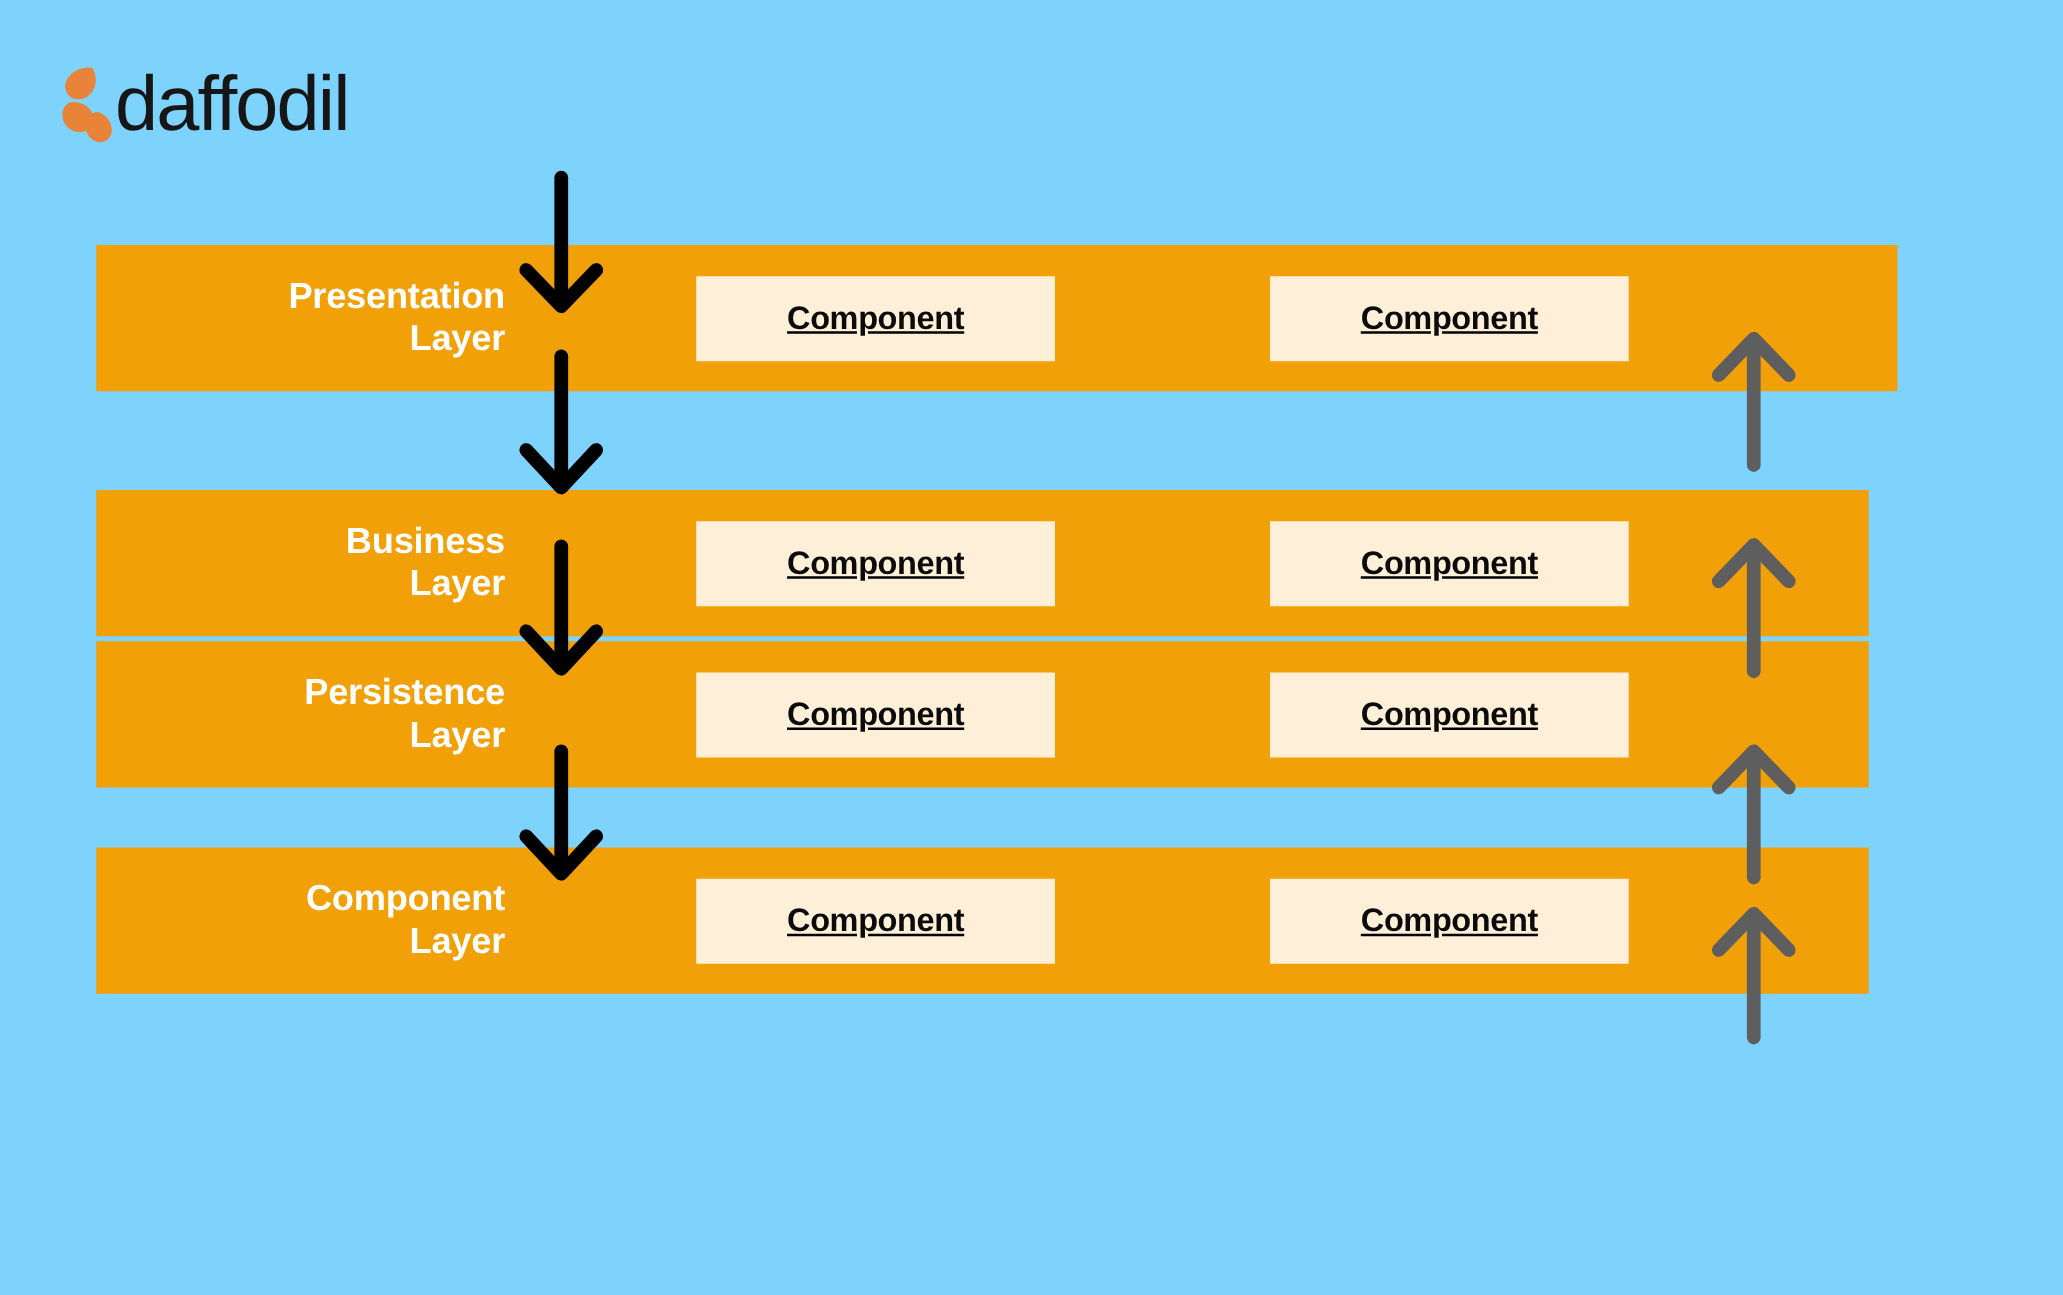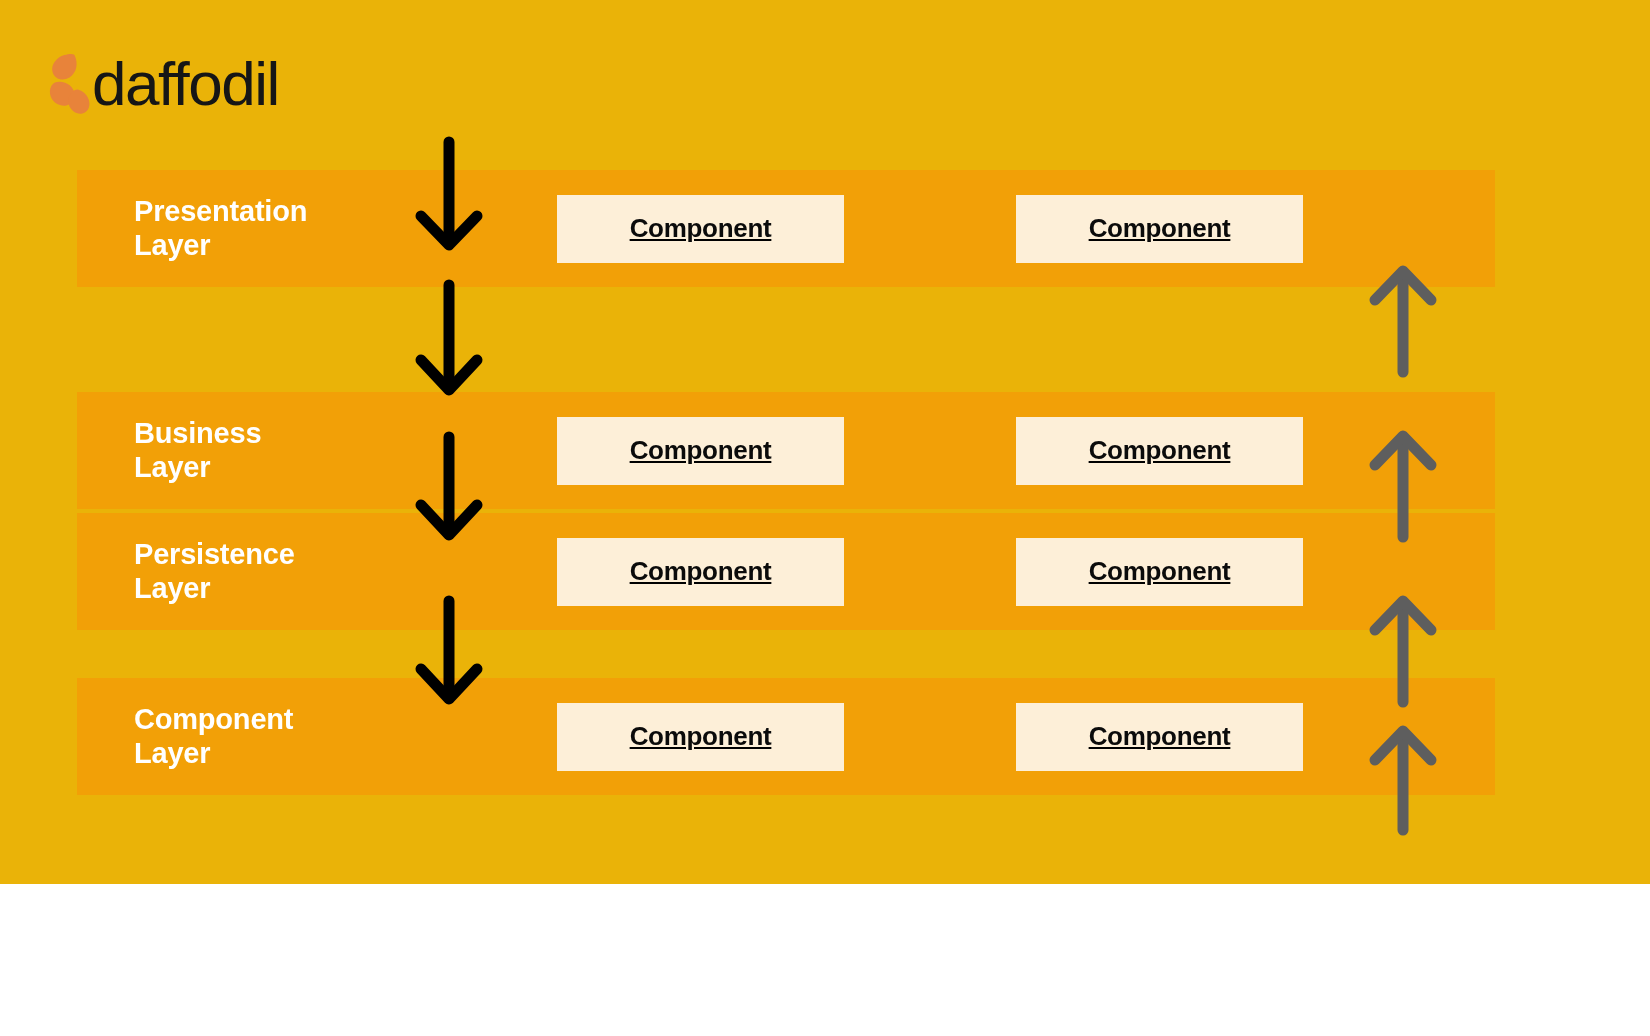"daffodil" #canvas { background: #eab308 -> #7dd3fc; height: 884px -> 1036px; text-align: none -> right }
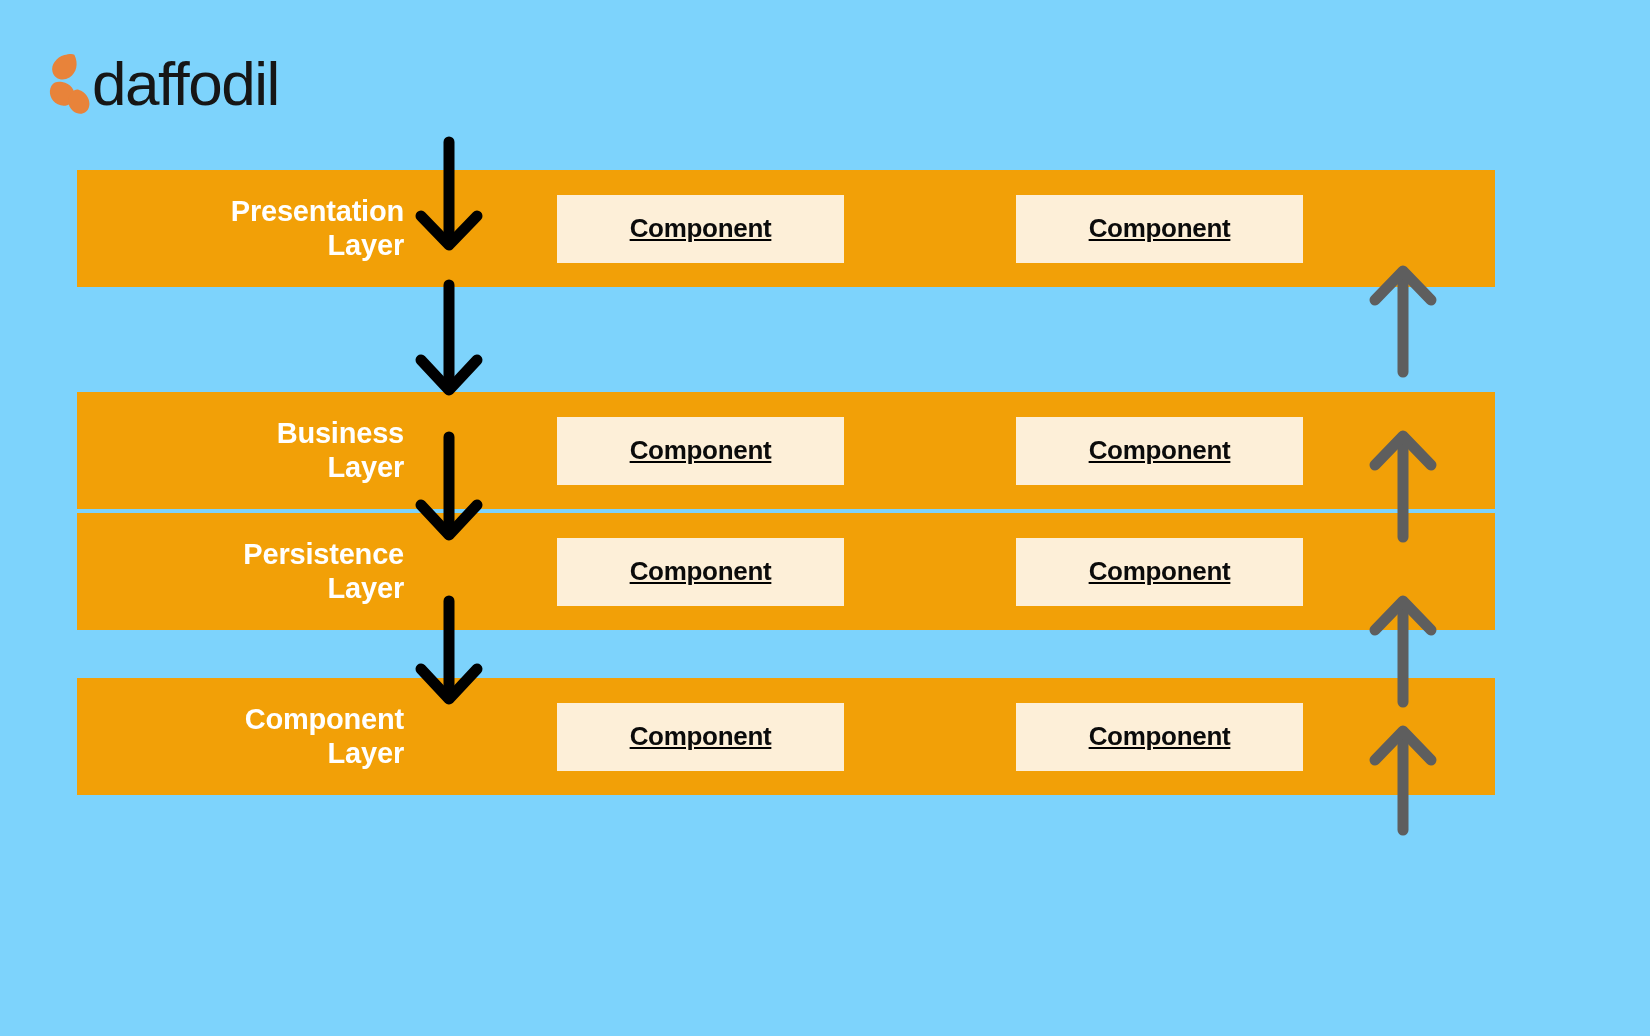"Presentation" .layer-bar.l1 { padding-left: none -> 23px; top: 170px -> 196px }
